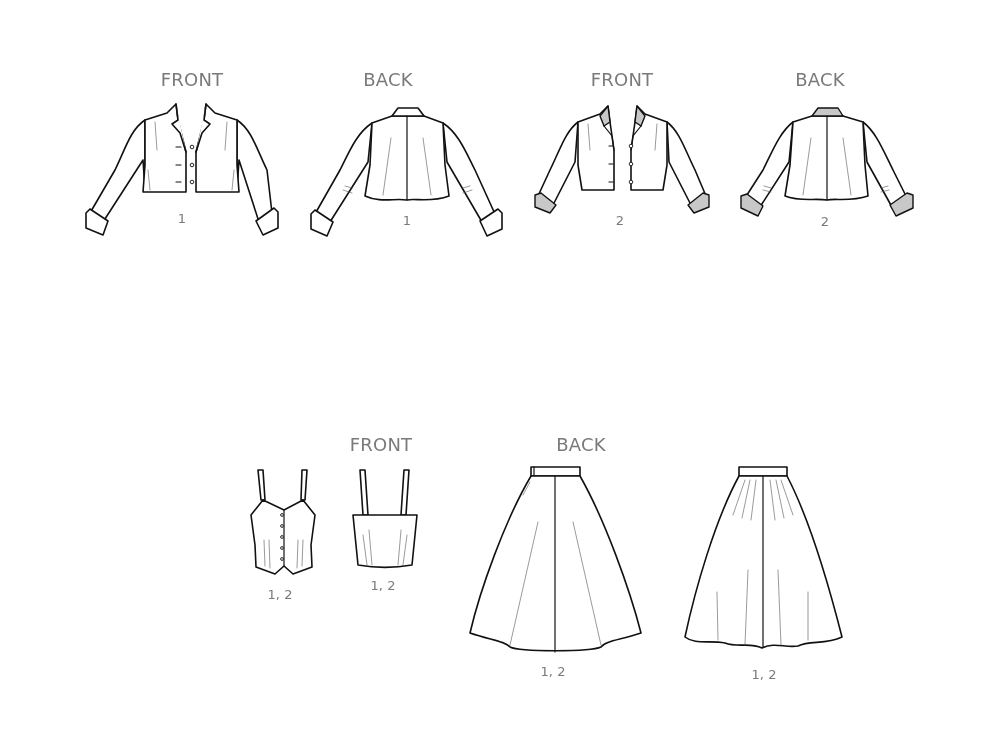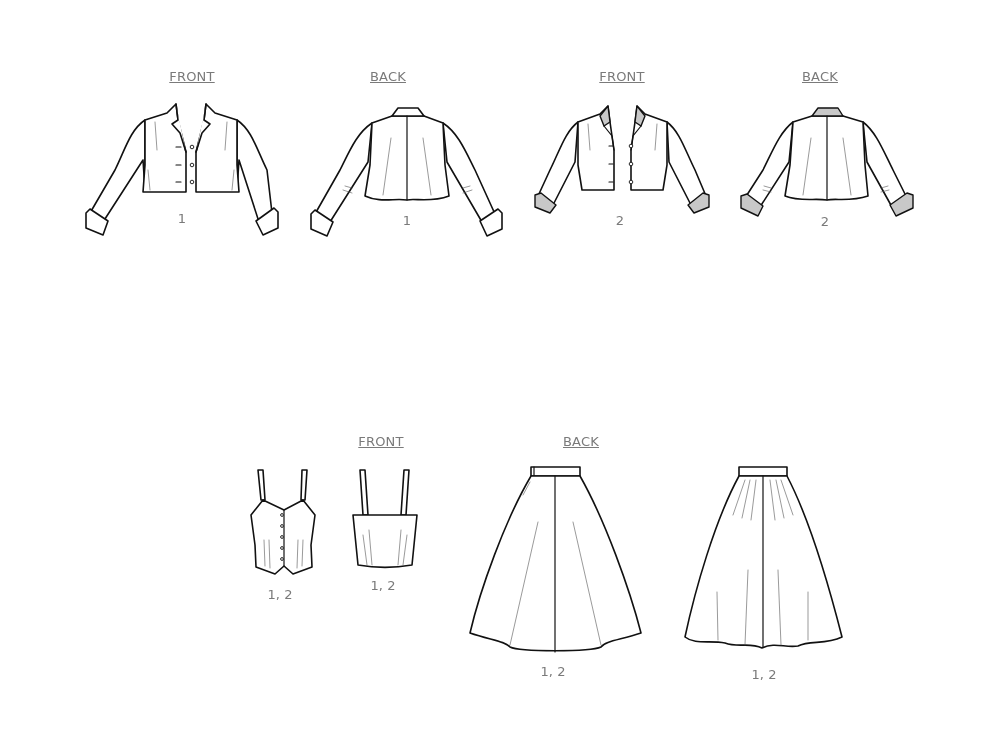"FRONT" .lbl { font-size: 13px -> 18px; text-decoration: underline -> none }
